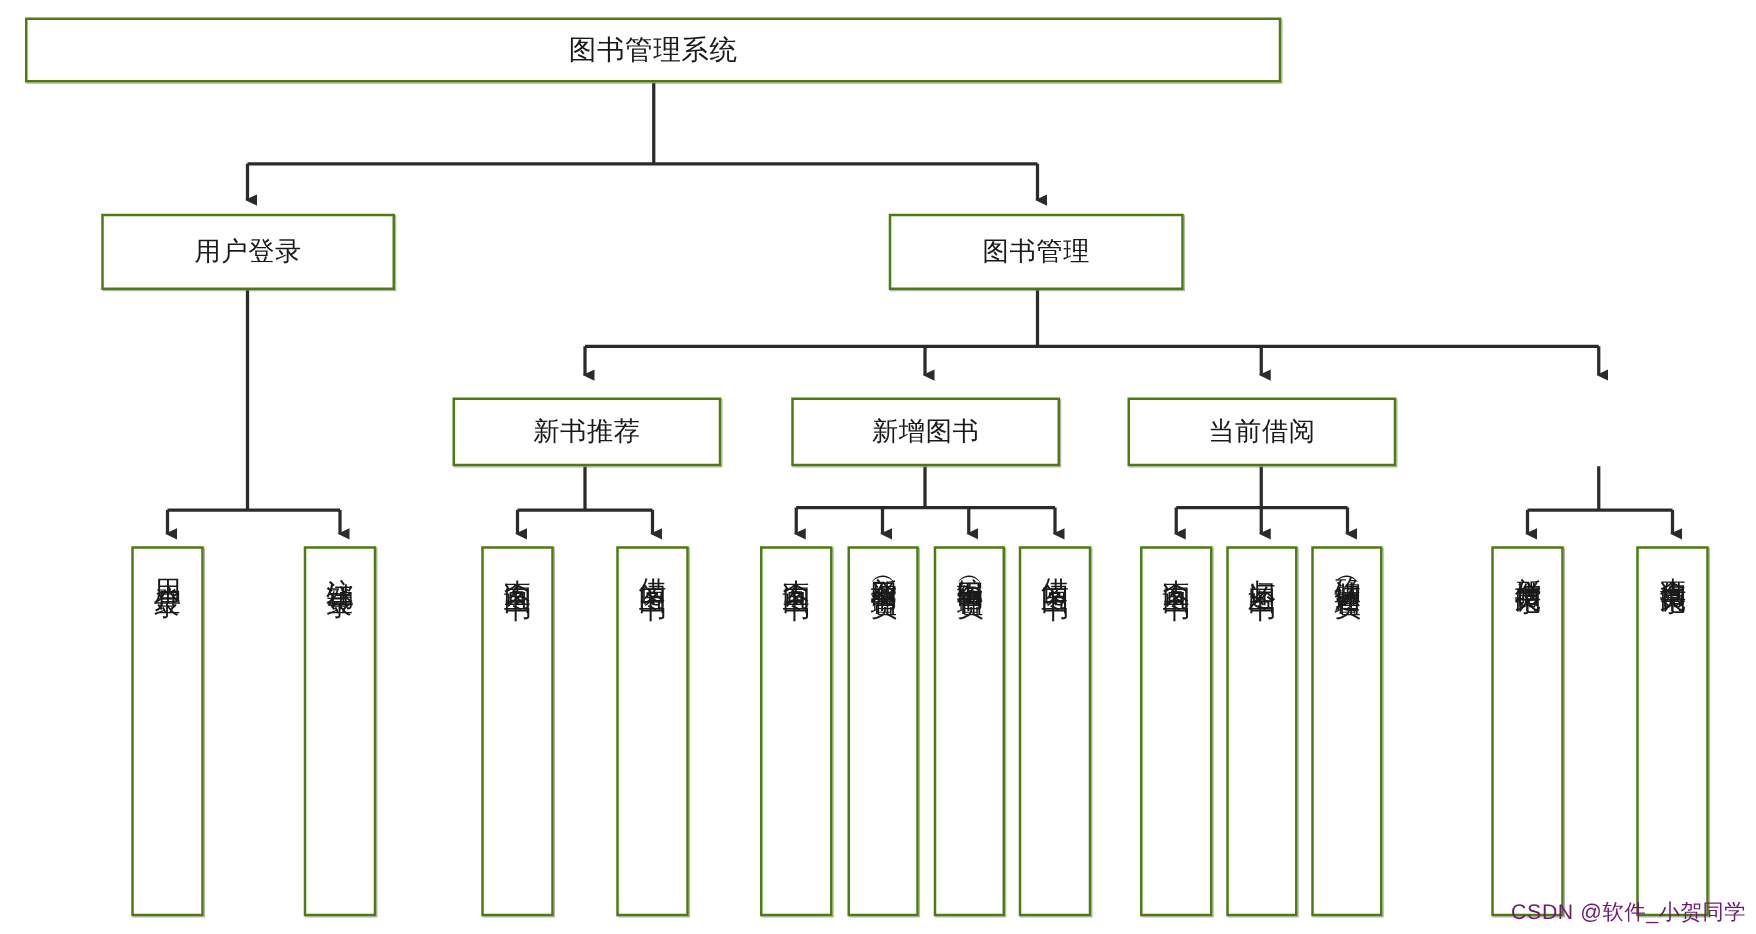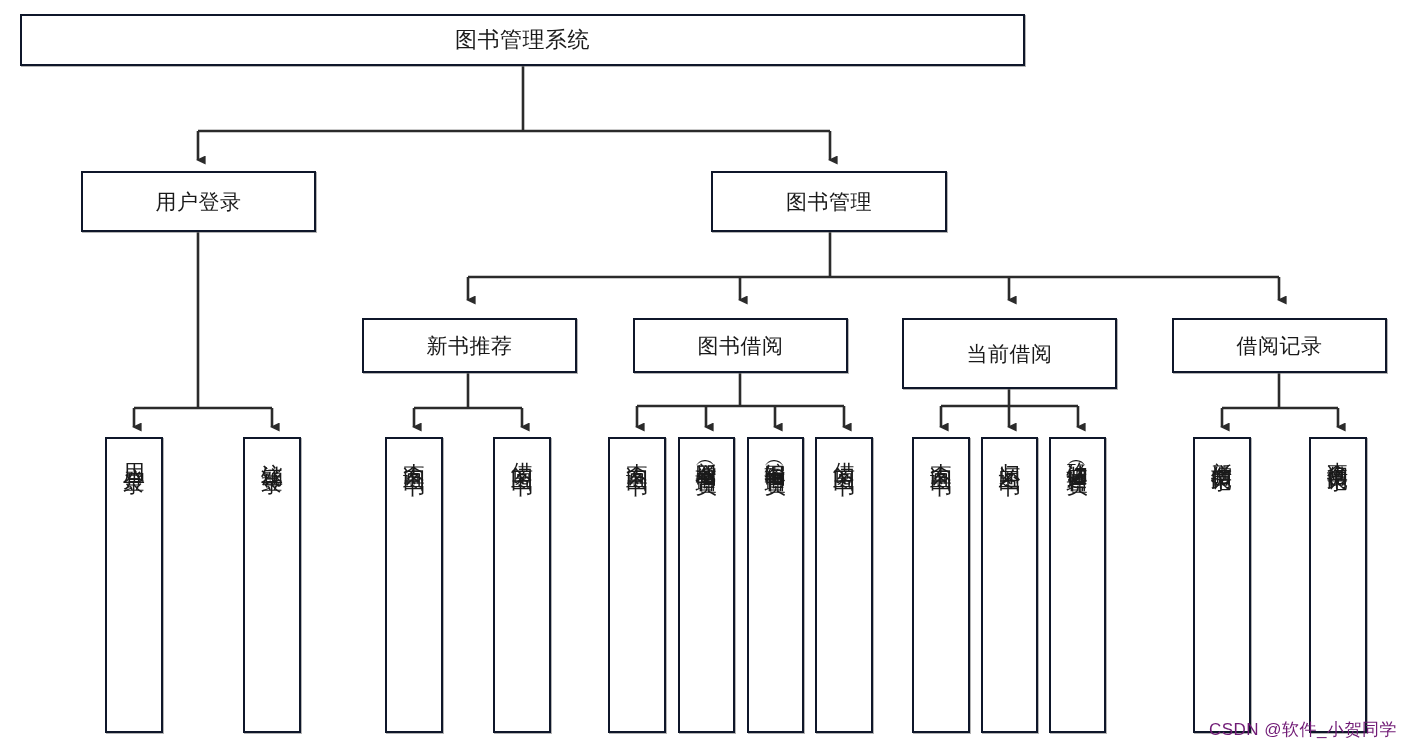"图书管理系统" .node { border: 2px solid #0f172a -> 2px solid #4d7c0f }
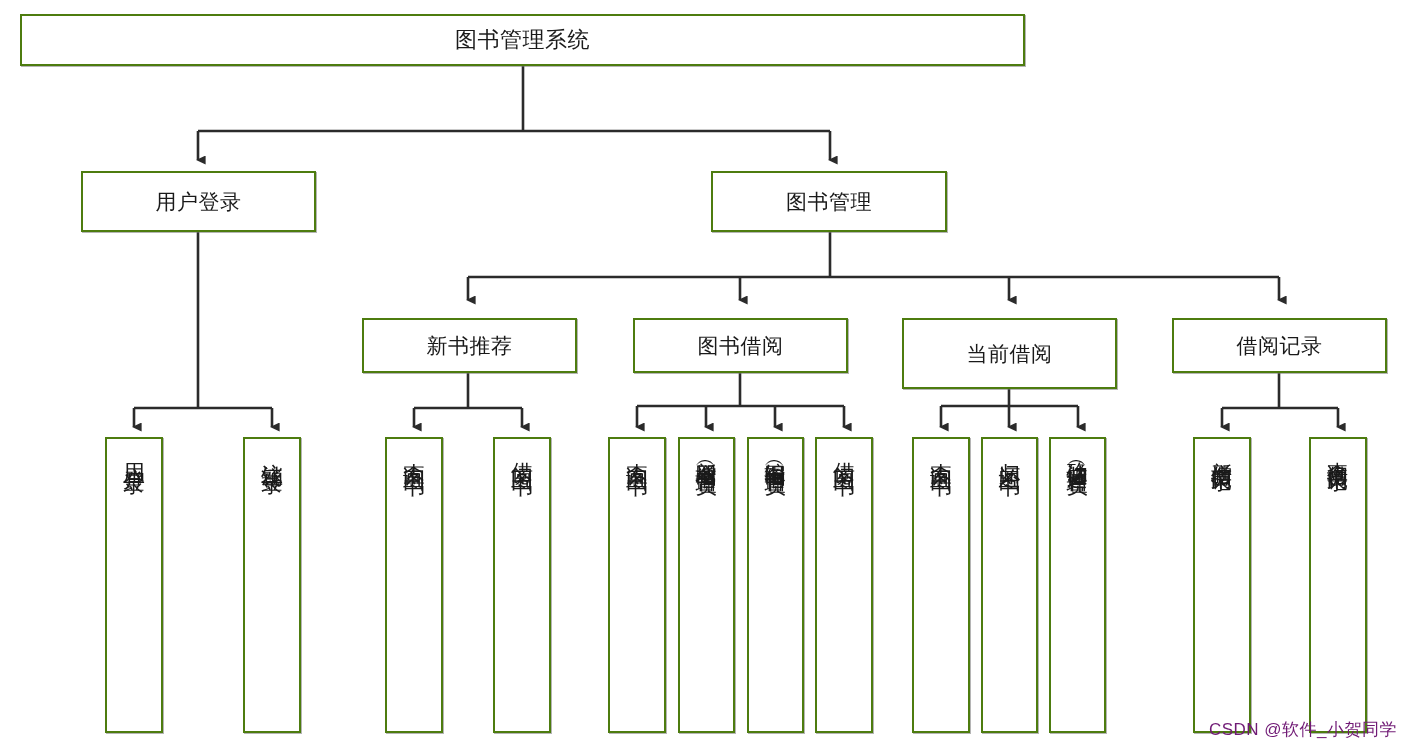"图书借阅" span.label { text: 图书借阅 -> 新增图书 }
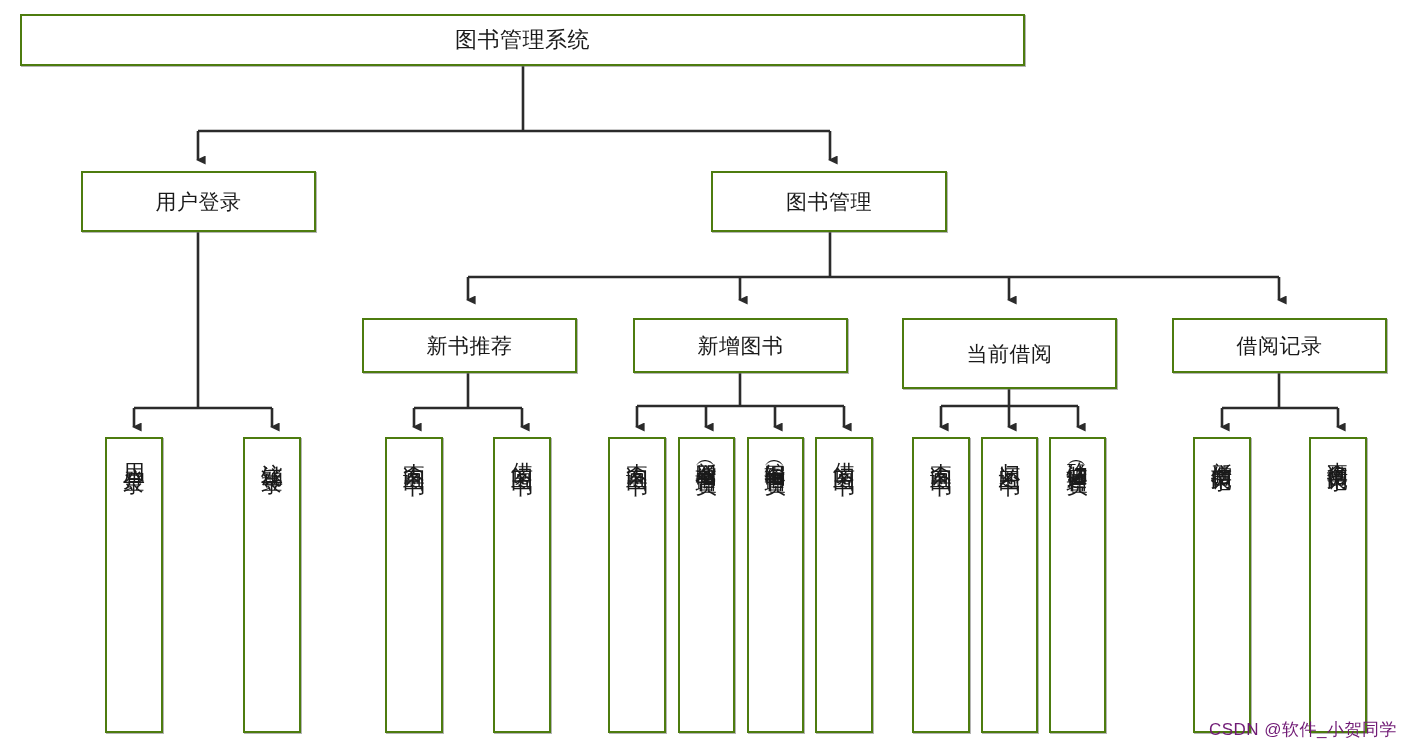"当前借阅" div.node { height: 71px -> 55px }
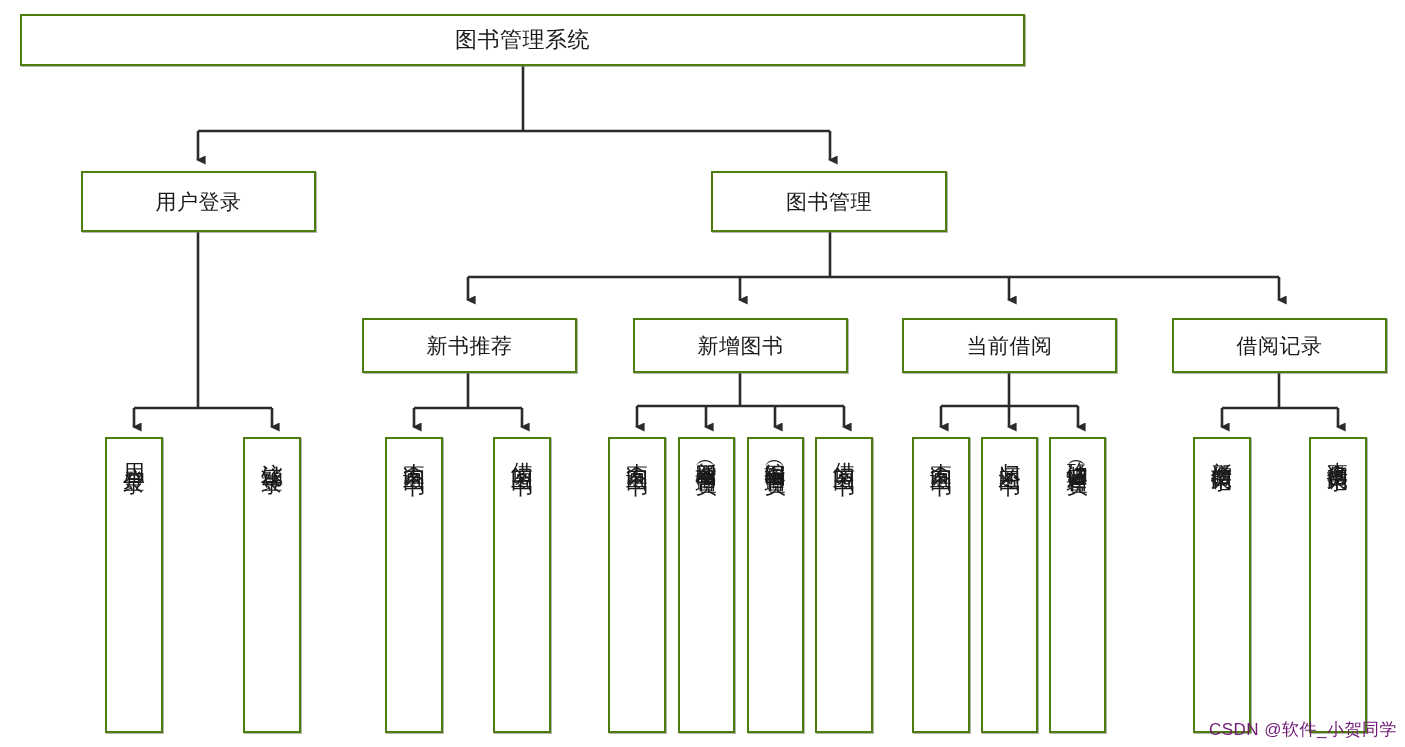"借阅记录" div.node { html: <div> <span>借阅记录</span> </div> -> none }
